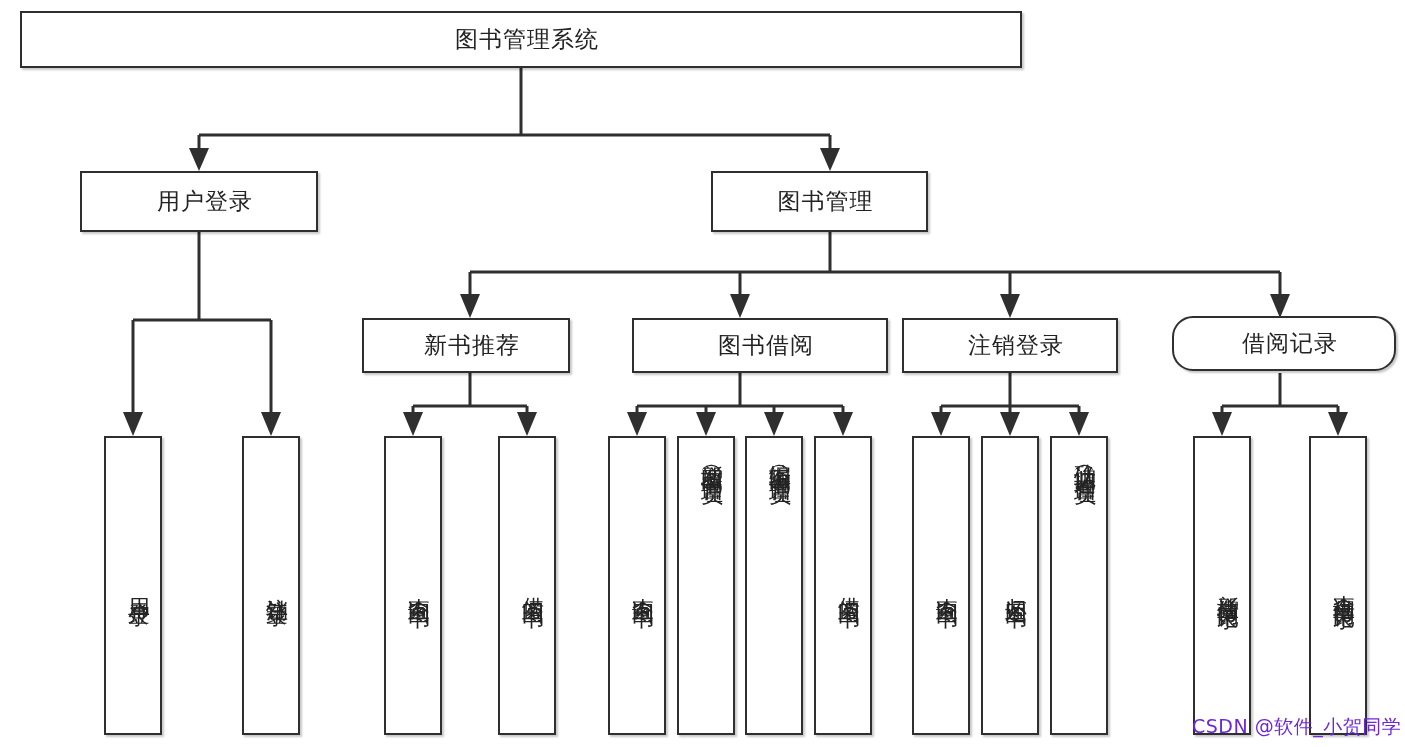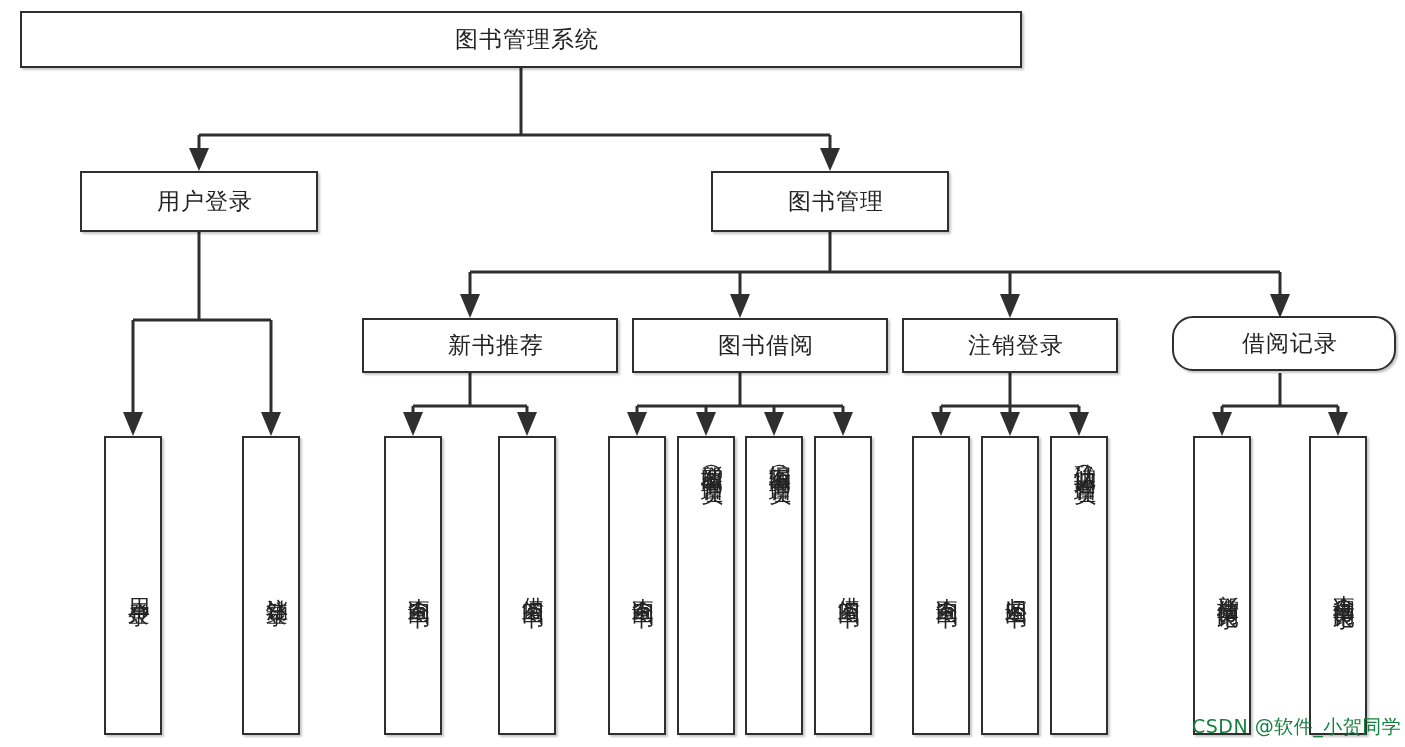"图书管理" div.node-box { width: 238px -> 217px }
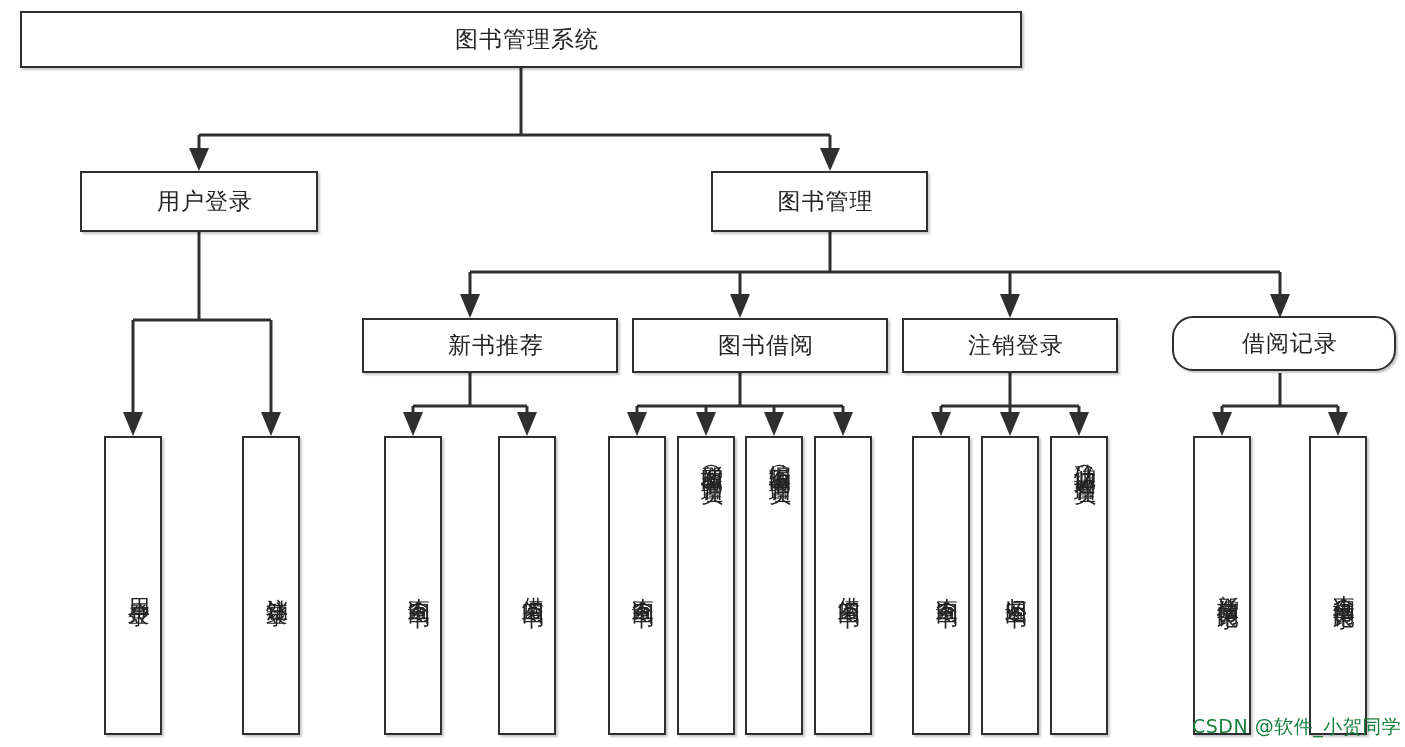"新书推荐" div.node-box { width: 256px -> 208px }
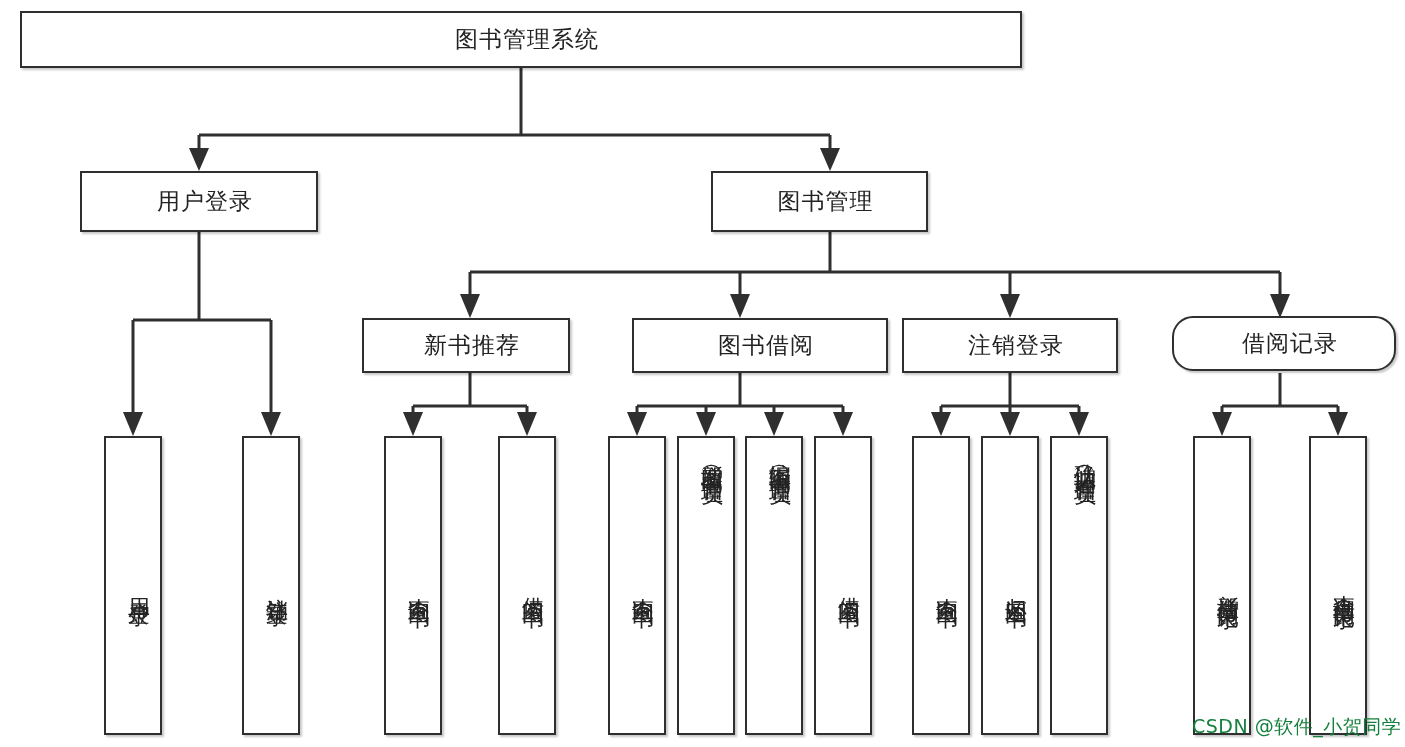"CSDN @软件_小贺同学" .watermark { color: #15803d -> #6d28d9 }
